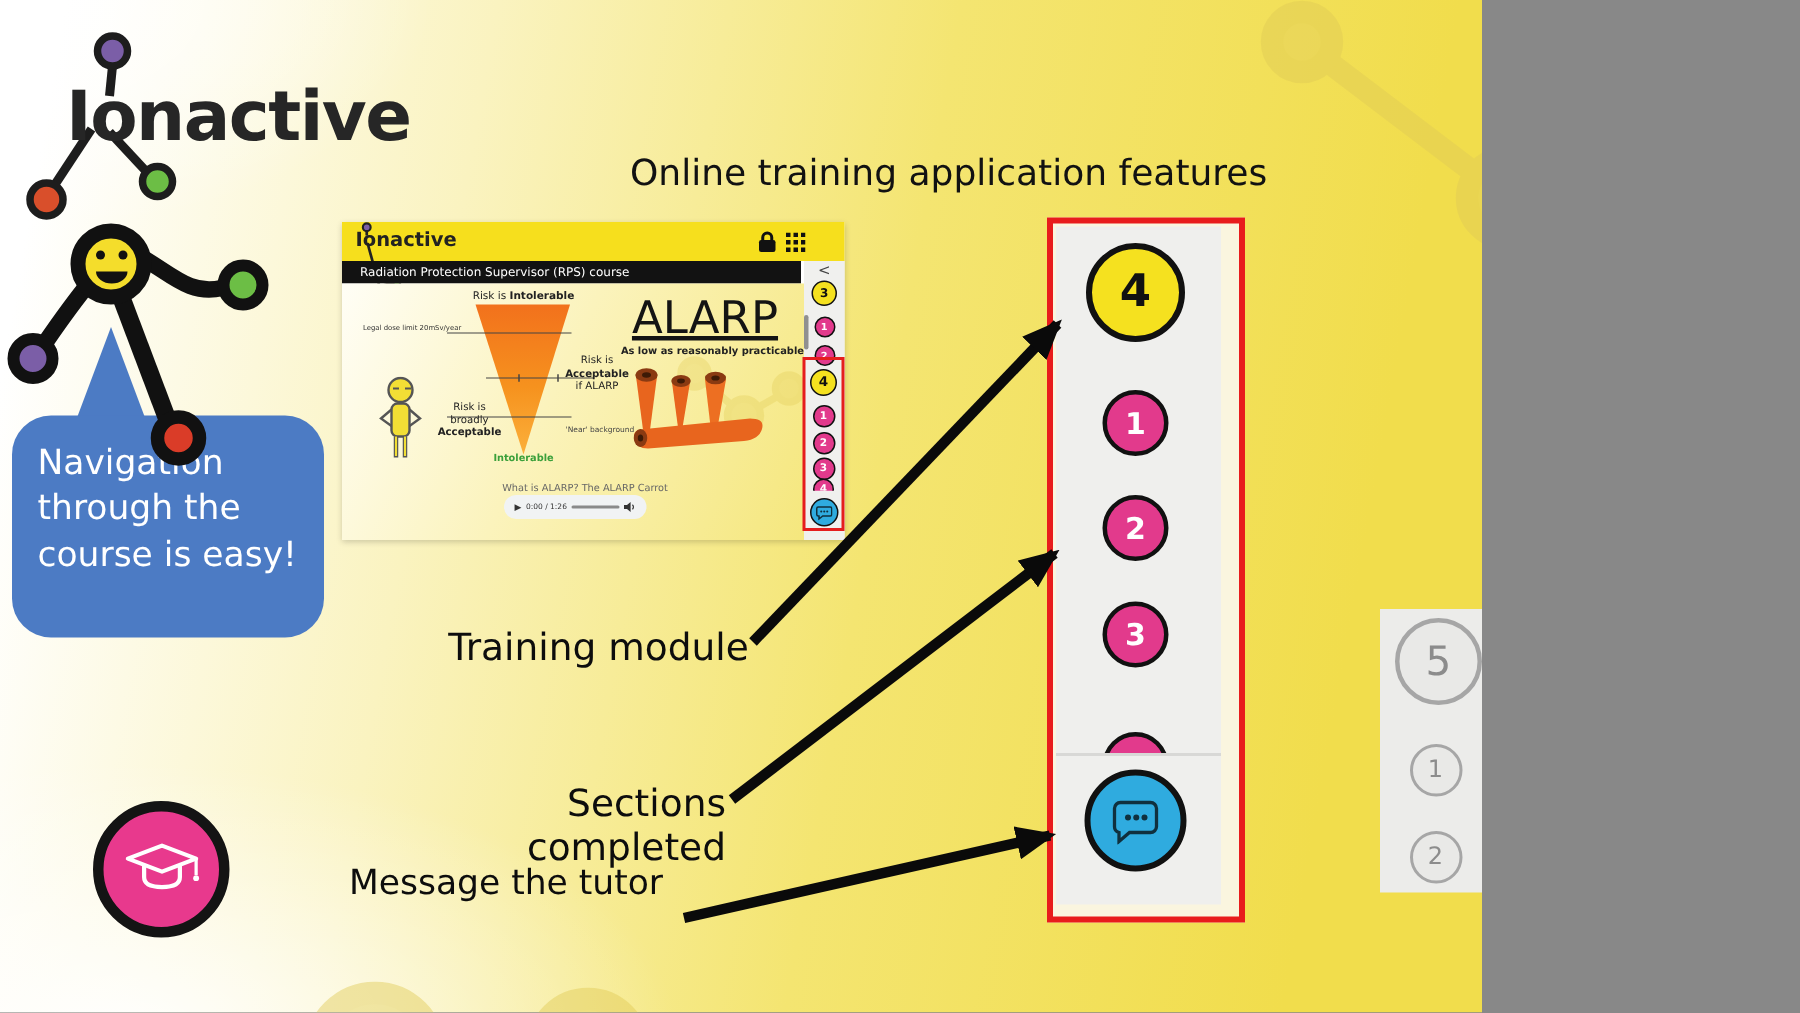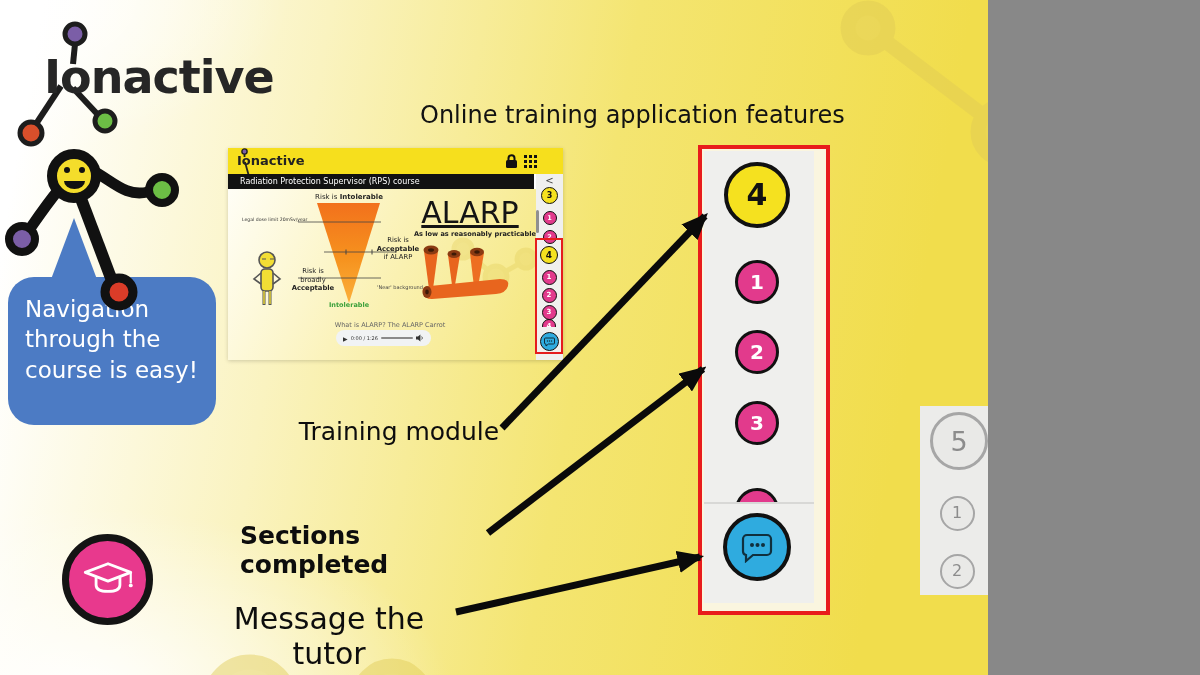"Sections completed" div.lbl { font-weight: bold -> none; text-align: left -> right }
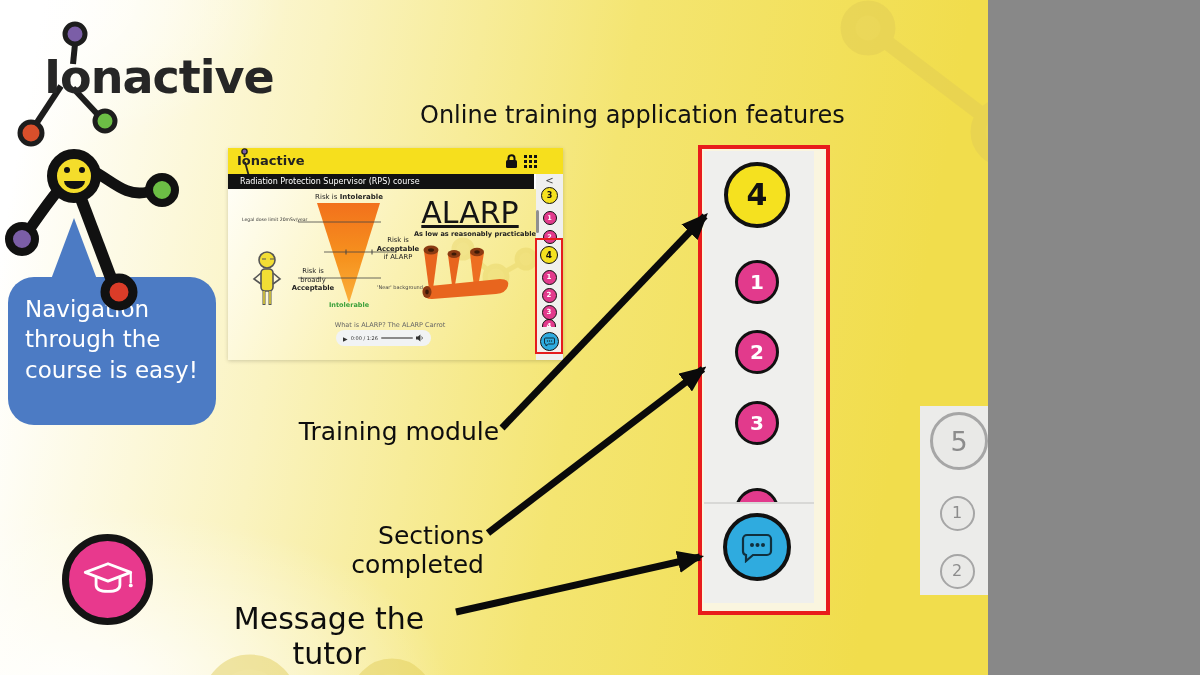"Message the tutor" div.lbl { font-size: 30px -> 23px; text-align: center -> right; top: 601px -> 576px }
